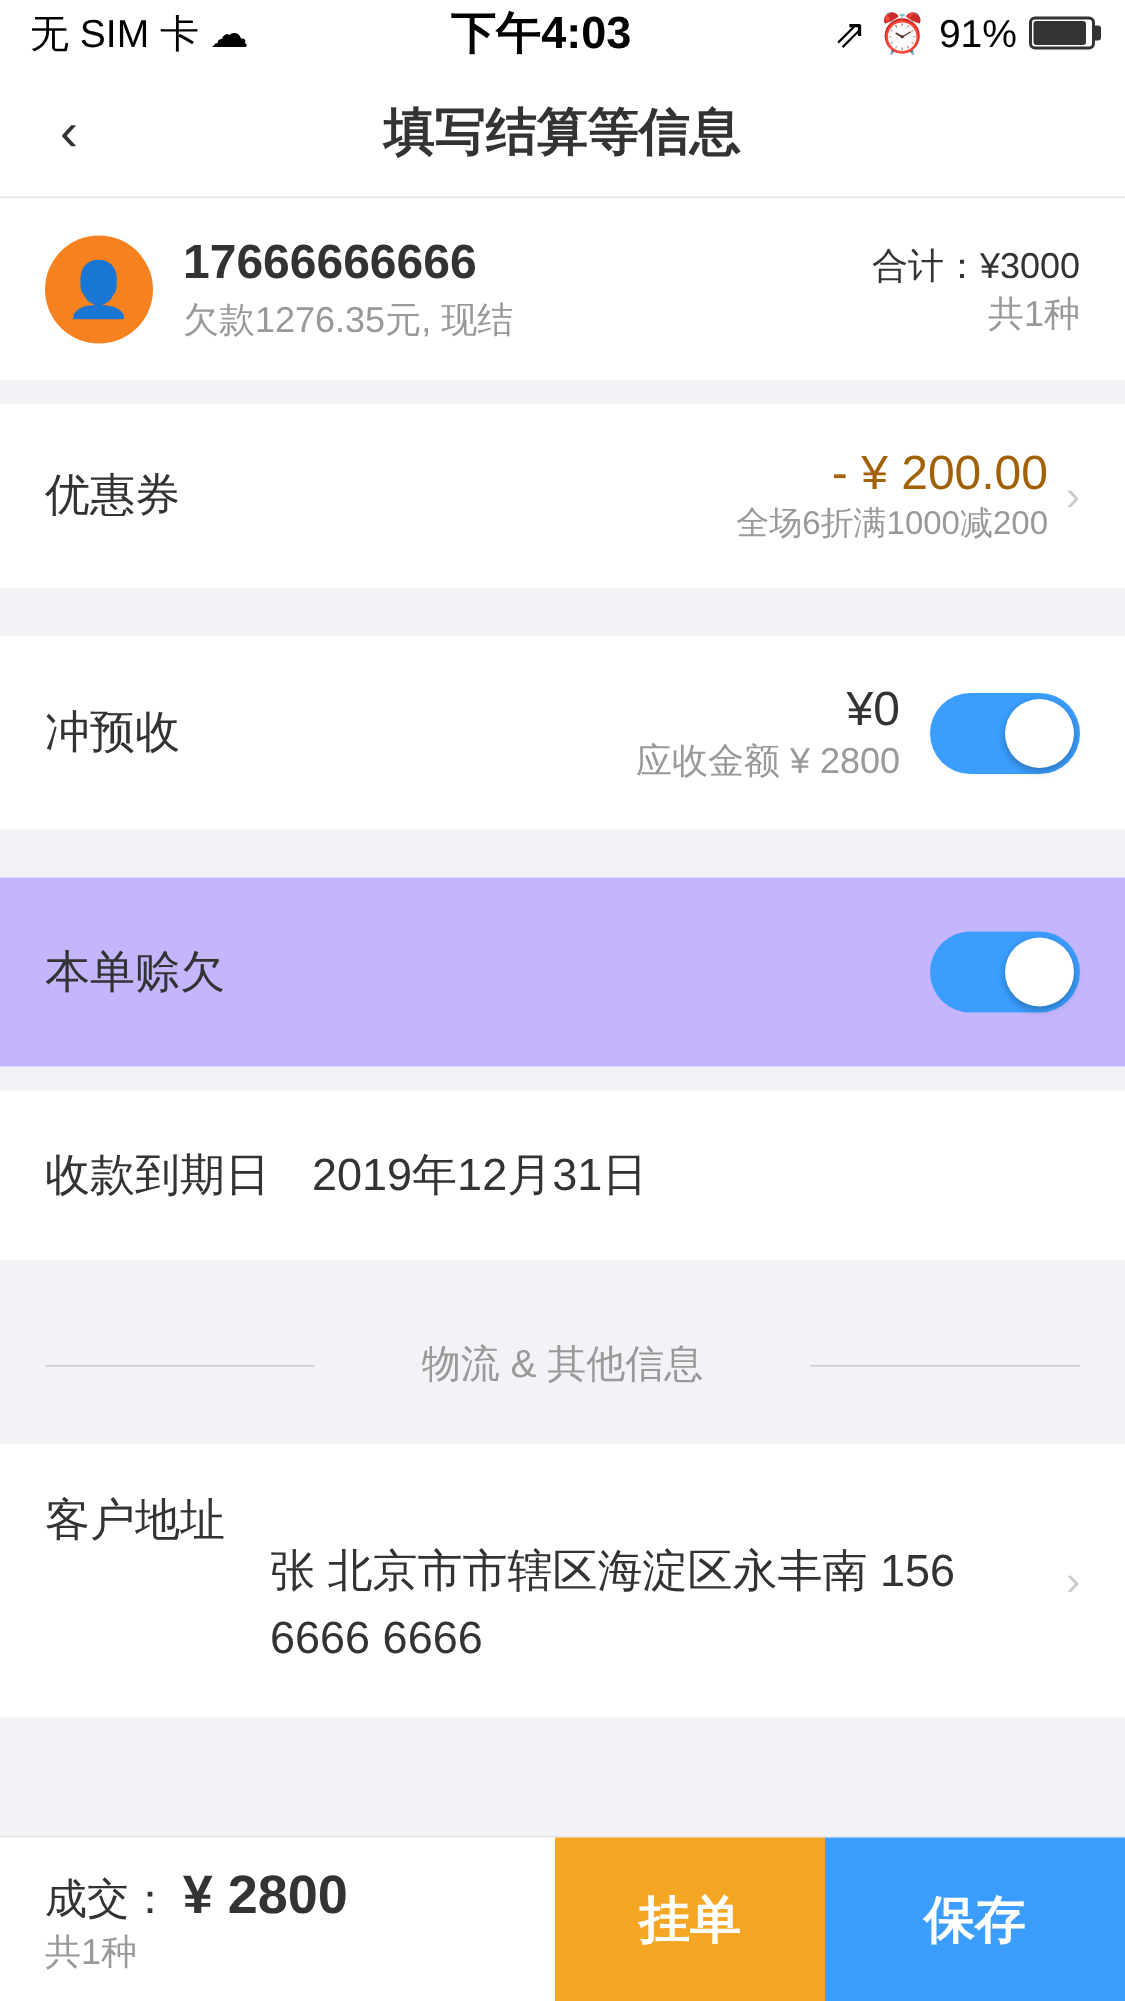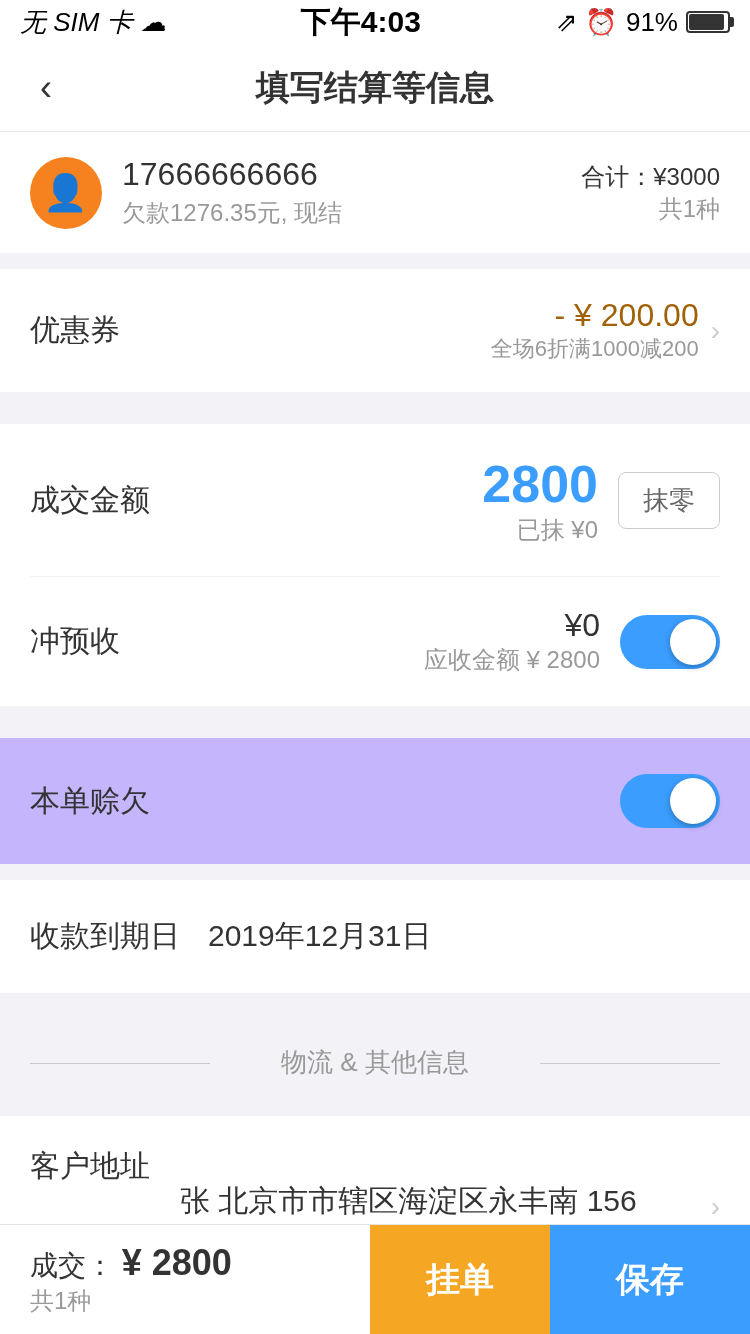"无 SIM 卡 ☁" .status-left { font-style: italic -> none }
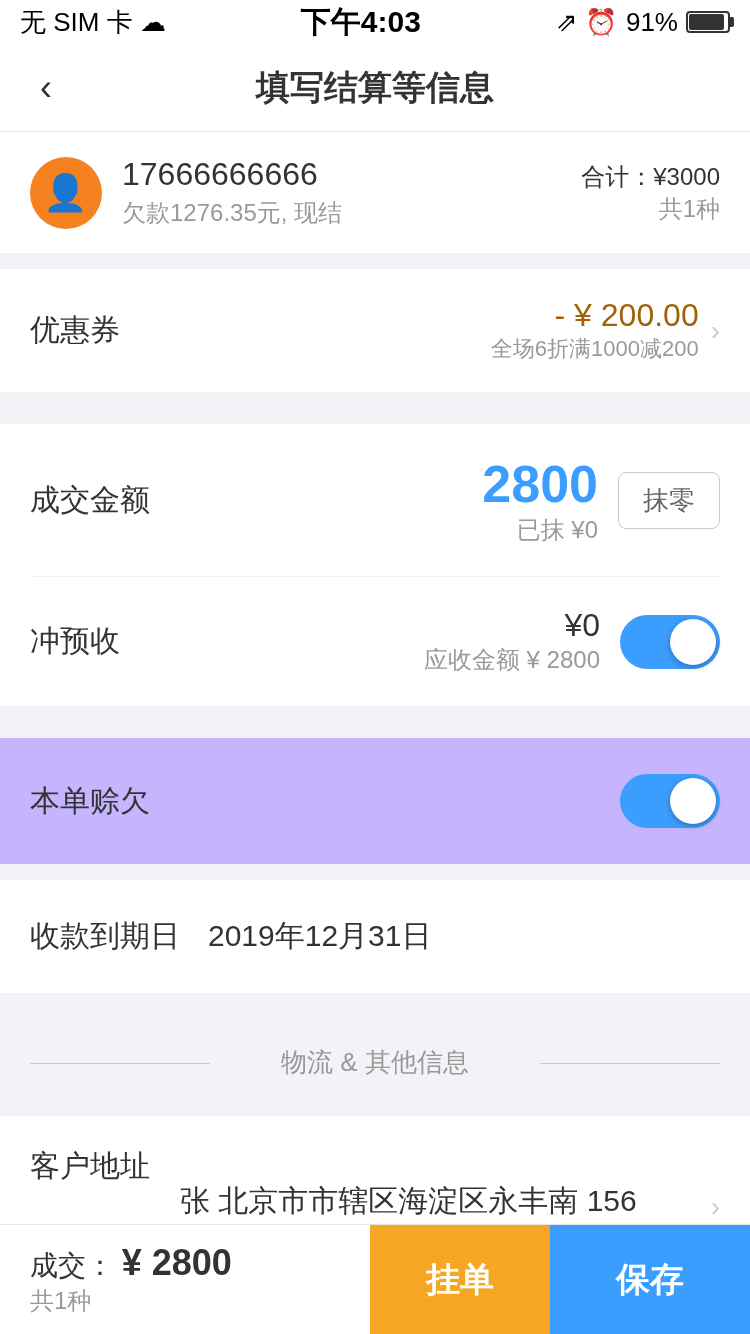"17666666666" .customer-info .phone { font-weight: 400 -> 700 }
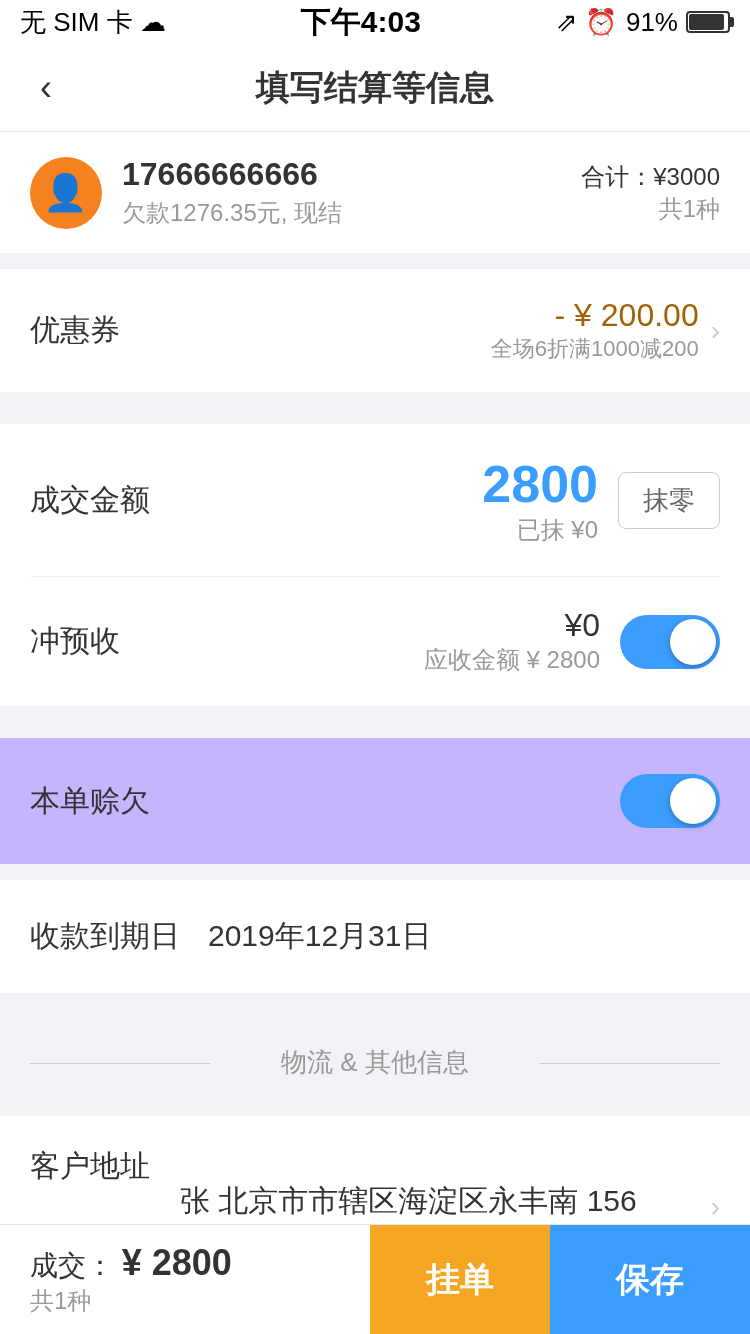"成交金额" div.amount-row { html: <div> <div>成交金额</div> <div> <div> <div>2800</div> <div>已抹 ¥0</div> </div> <button>抹零</button> </div> </div> -> none }
